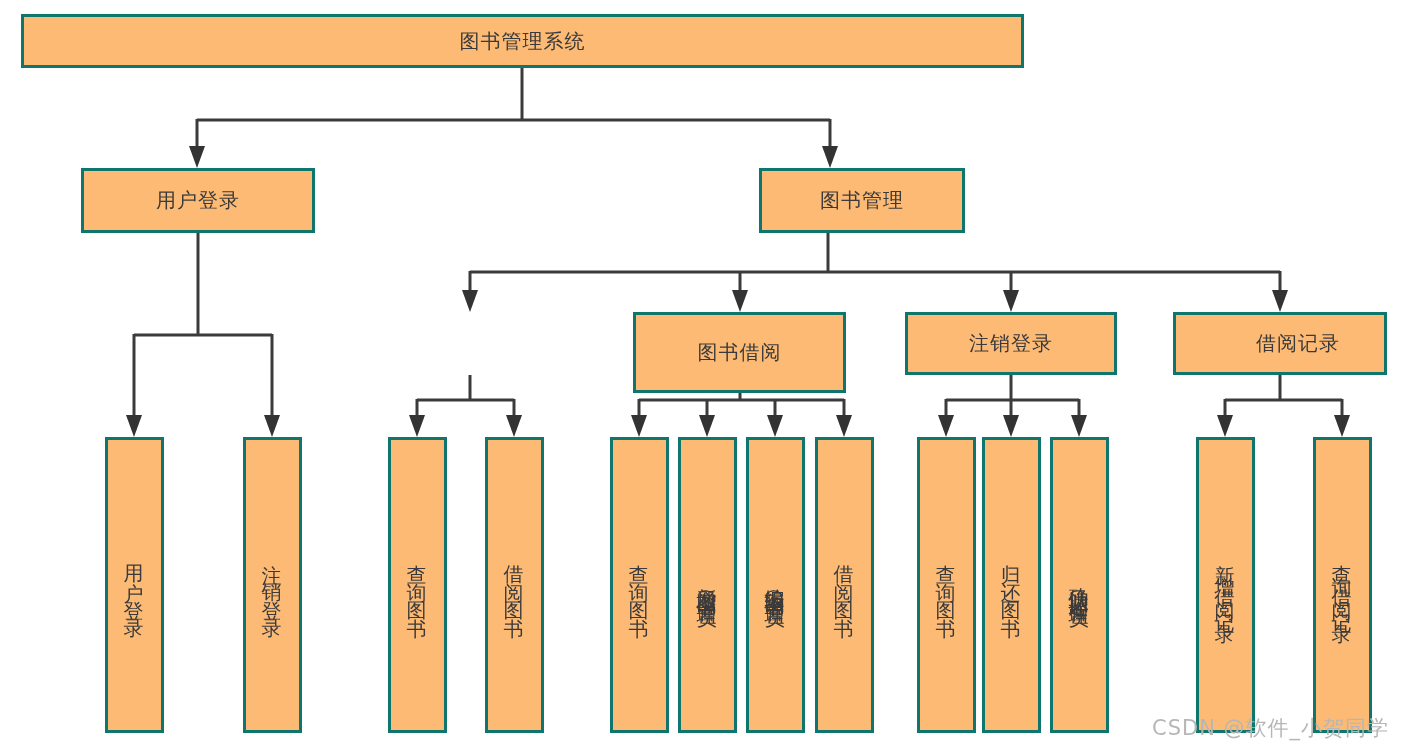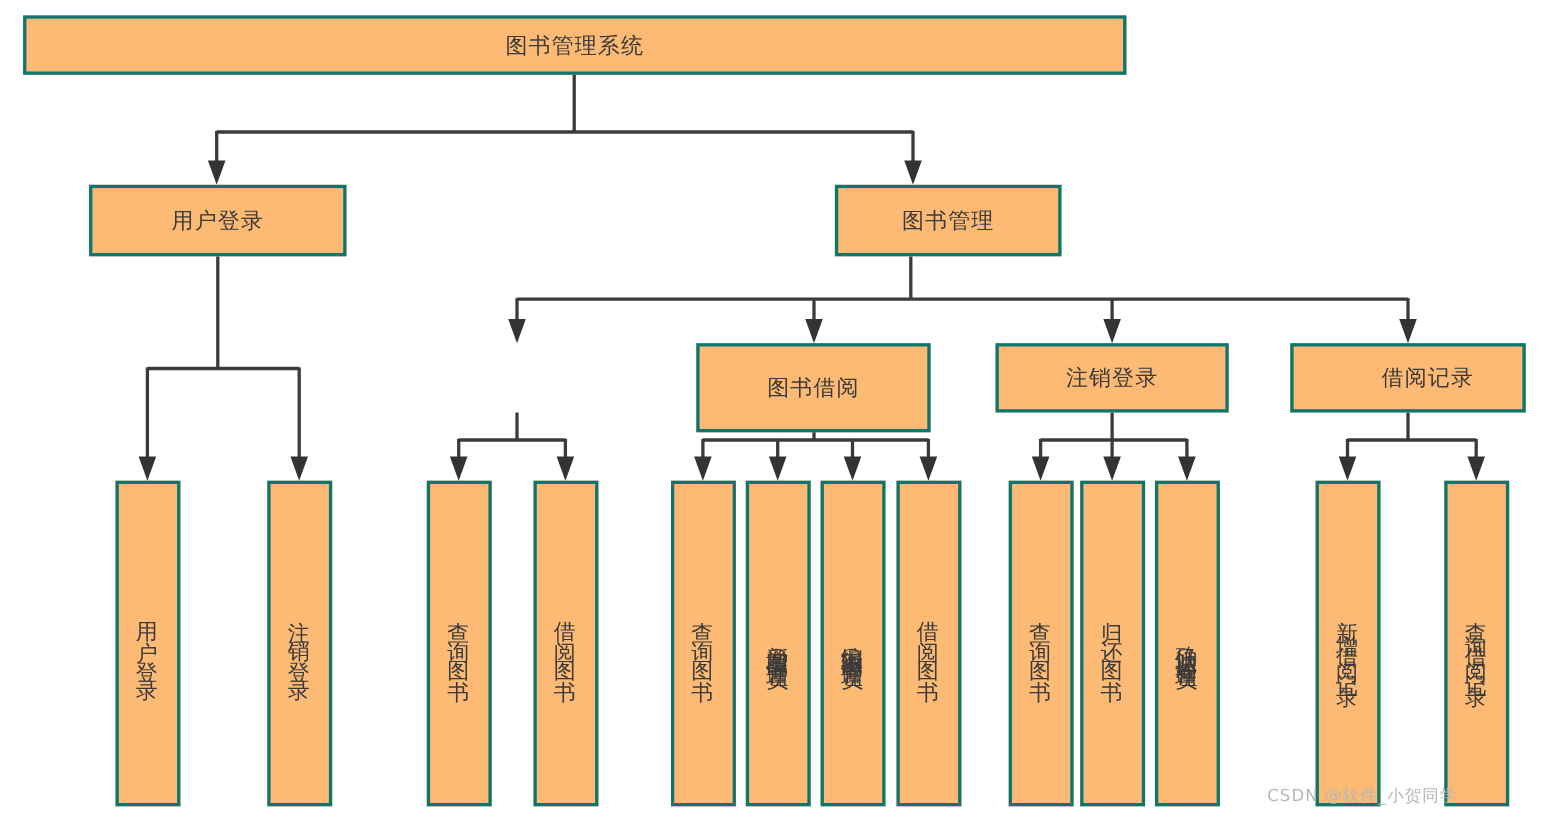"CSDN @软件_小贺同学" .watermark { font-size: 15px -> 21px }
